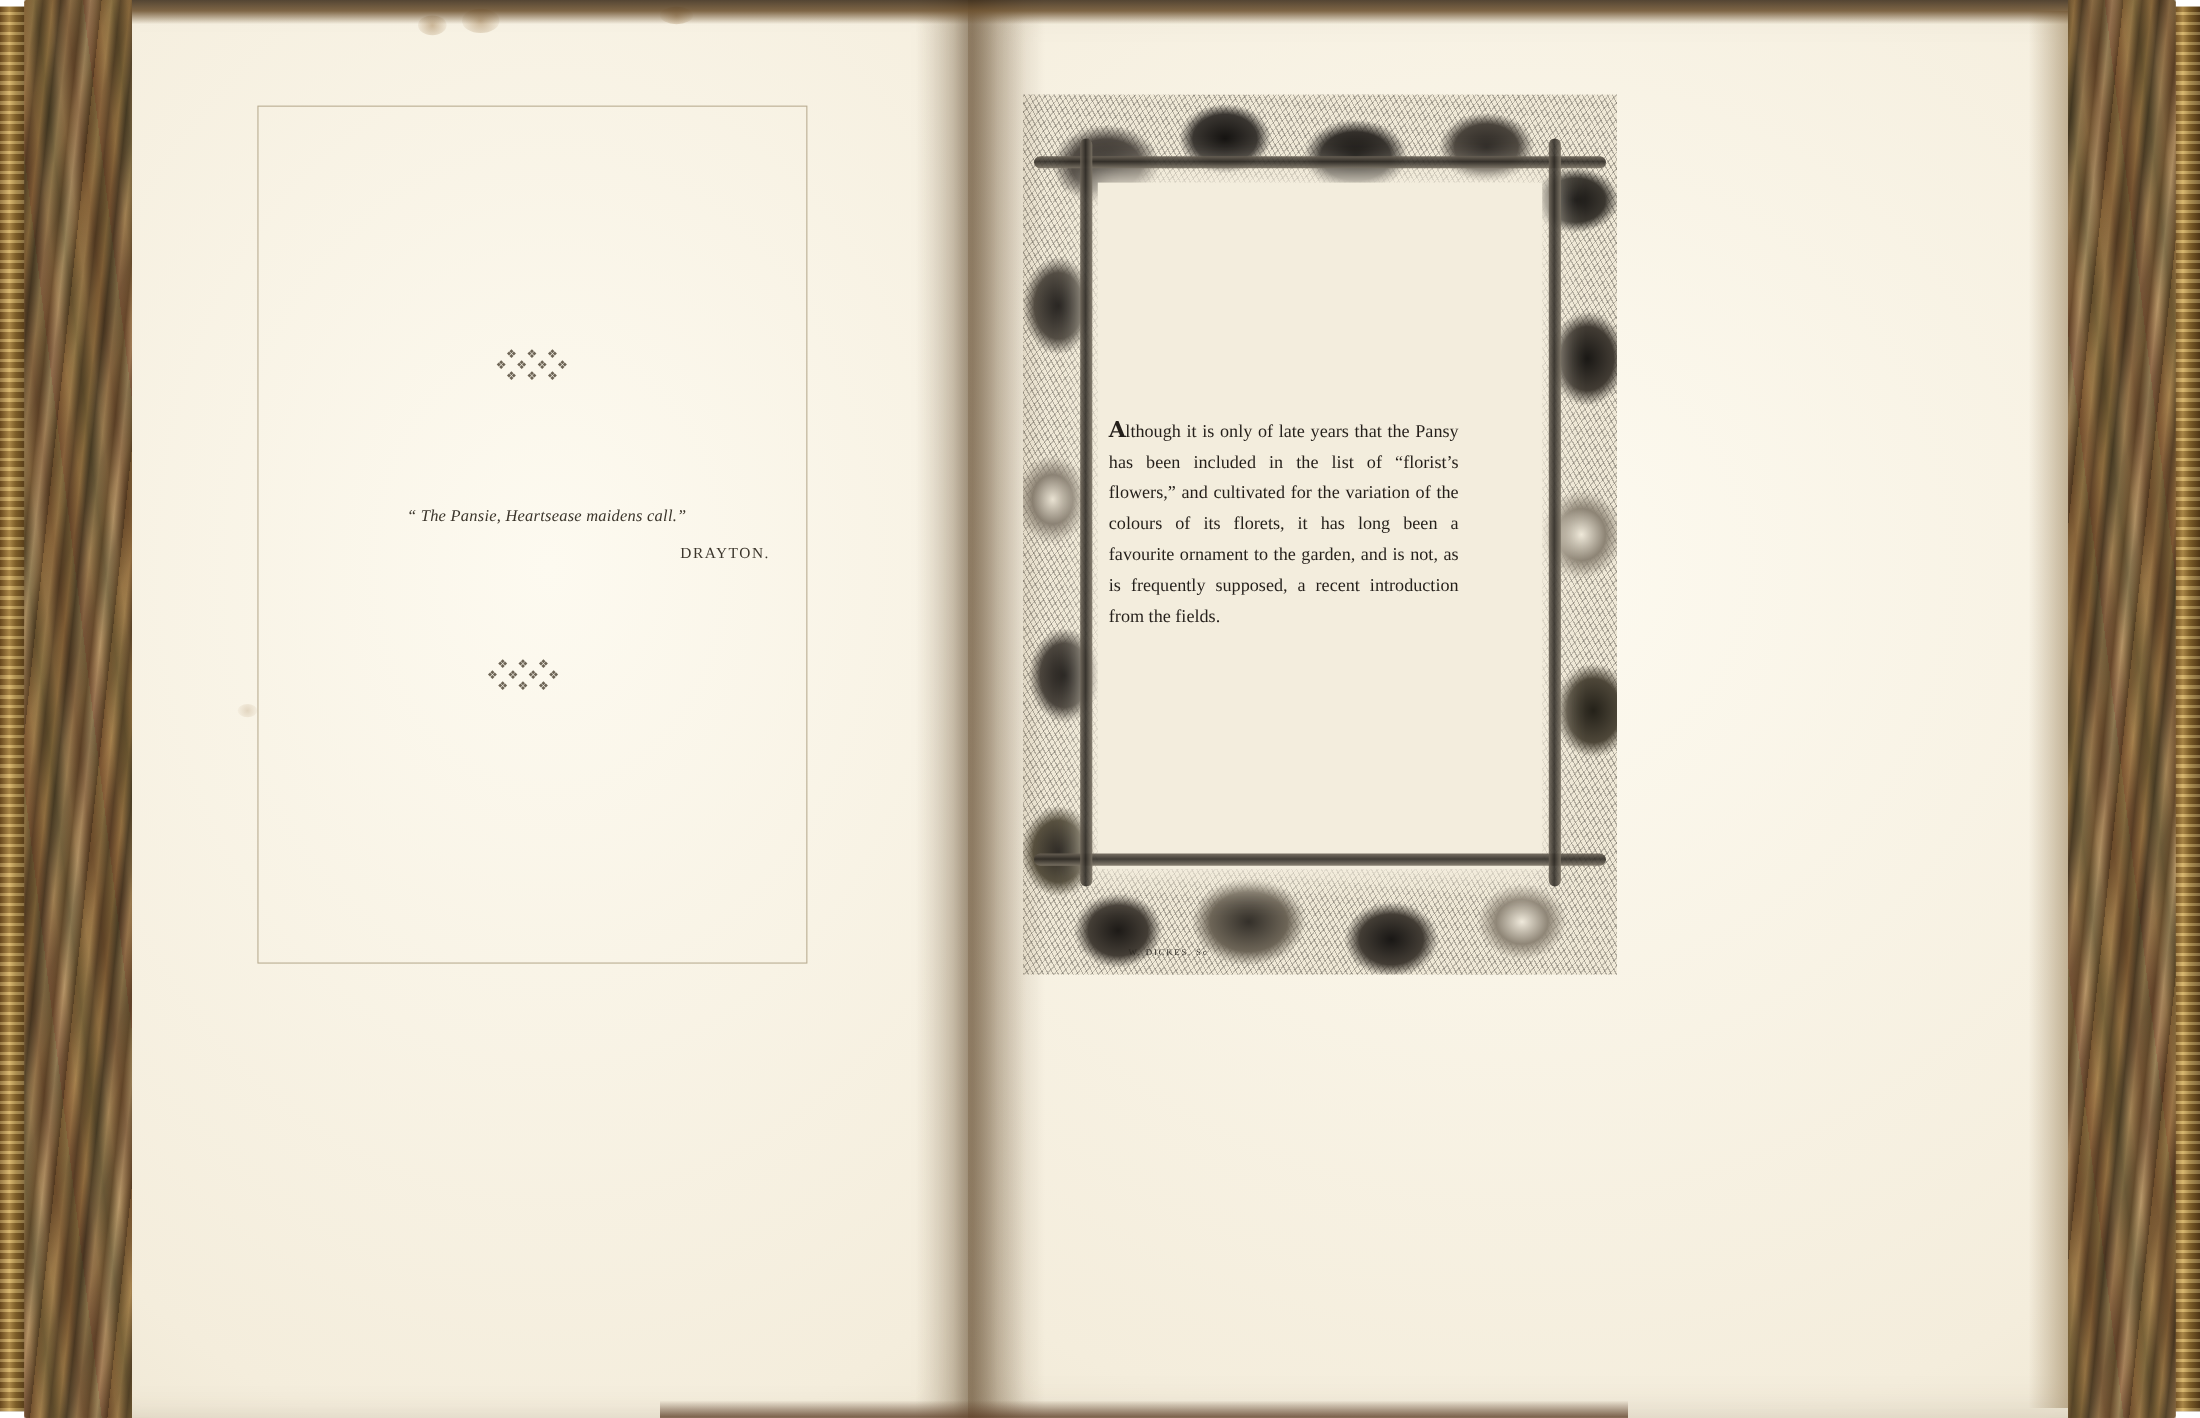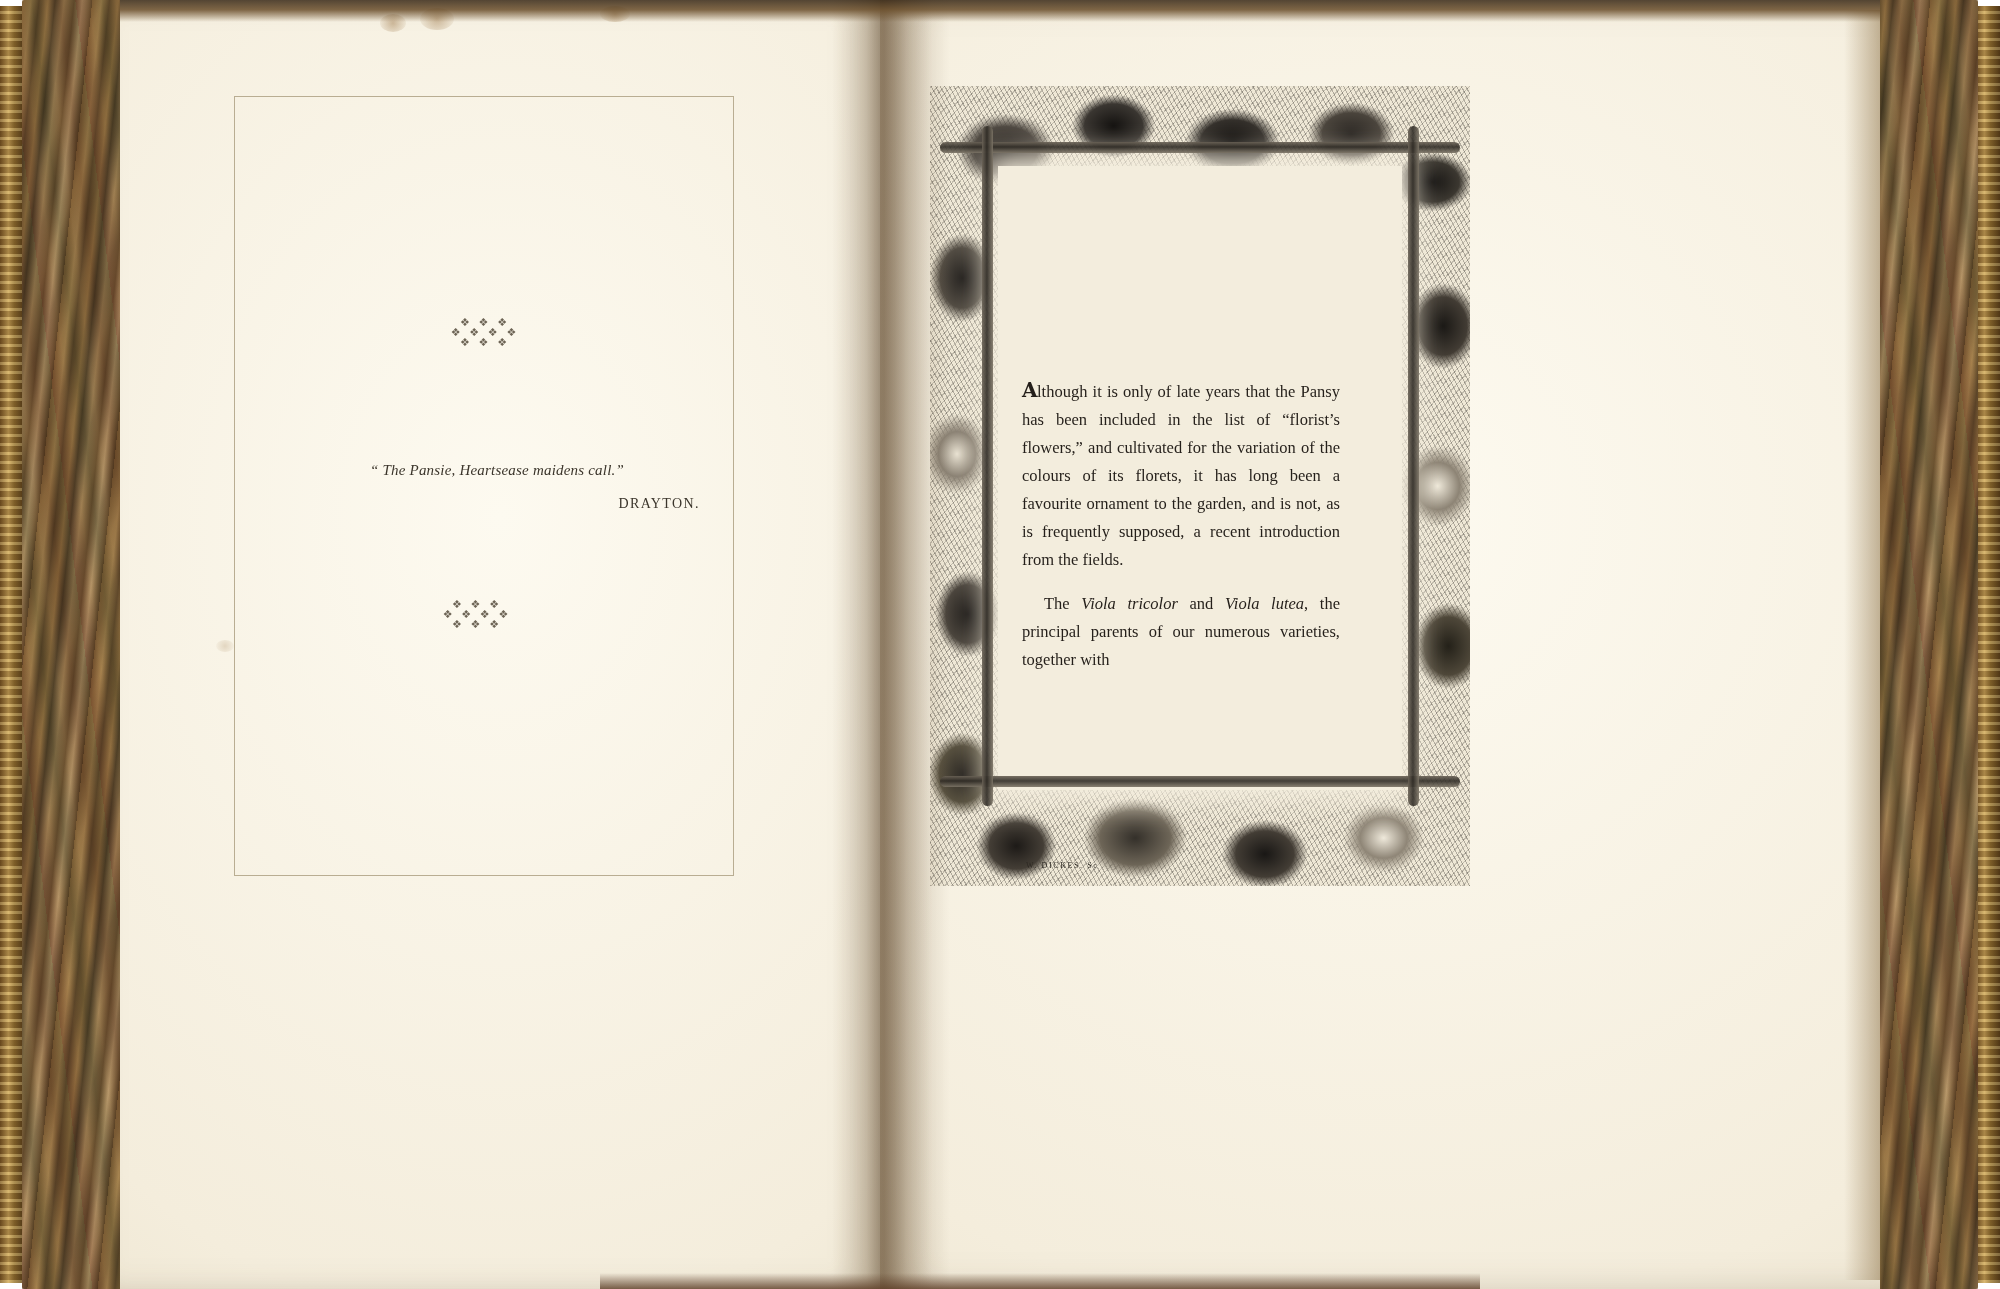"Although it is only of" .plate-text { left: 92px -> 78px }
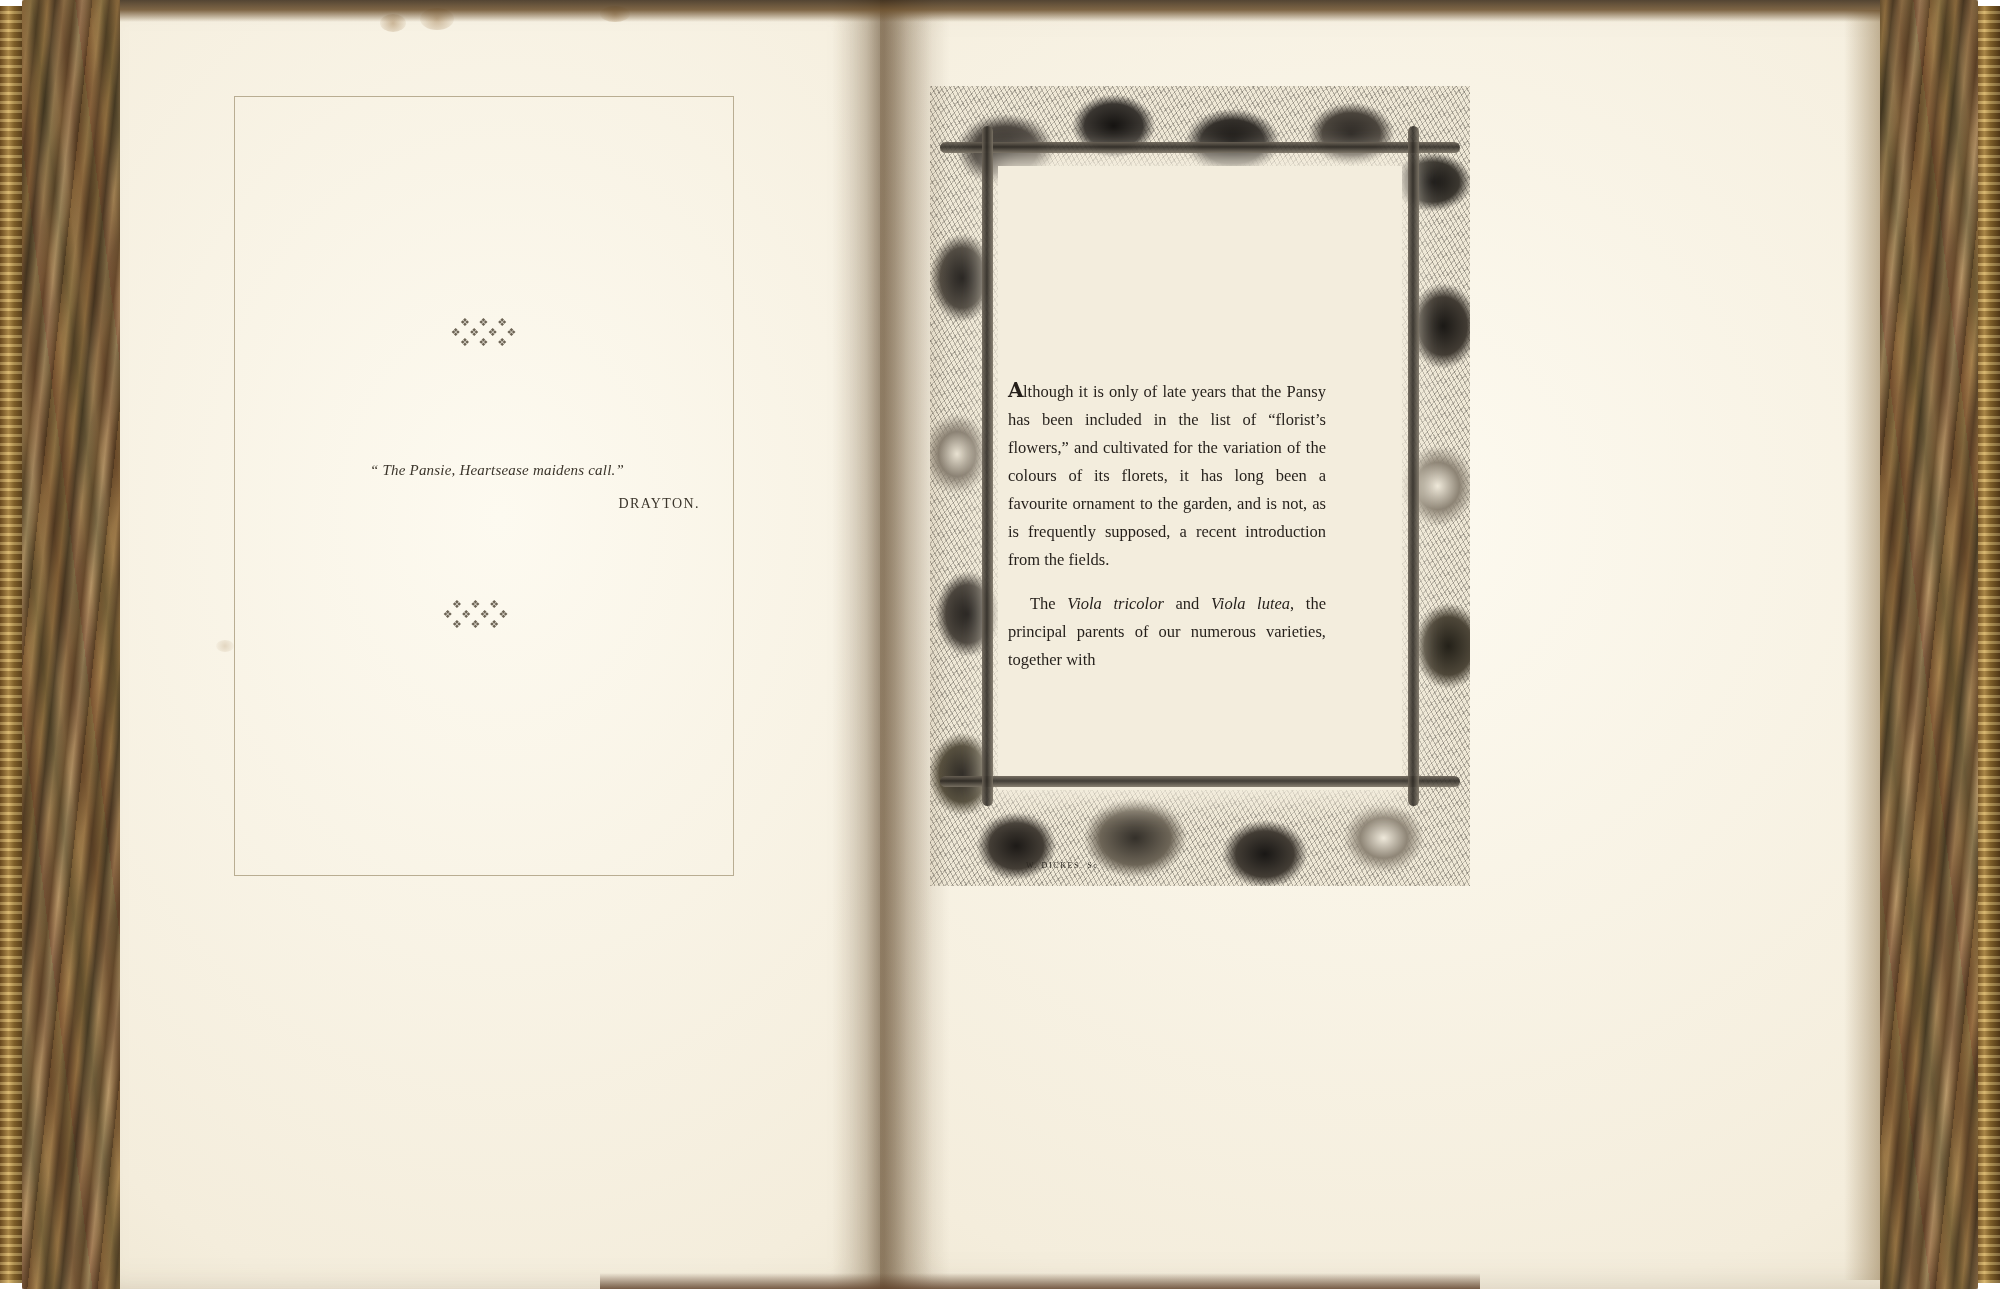"The Viola tricolor and Viola" p { html: <p><span>The </span><i>Viola tricolor</i><span> and </span><i>Viola lutea</i><span>, the principal parents of our numerous varieties, together with</span></p> -> none }
